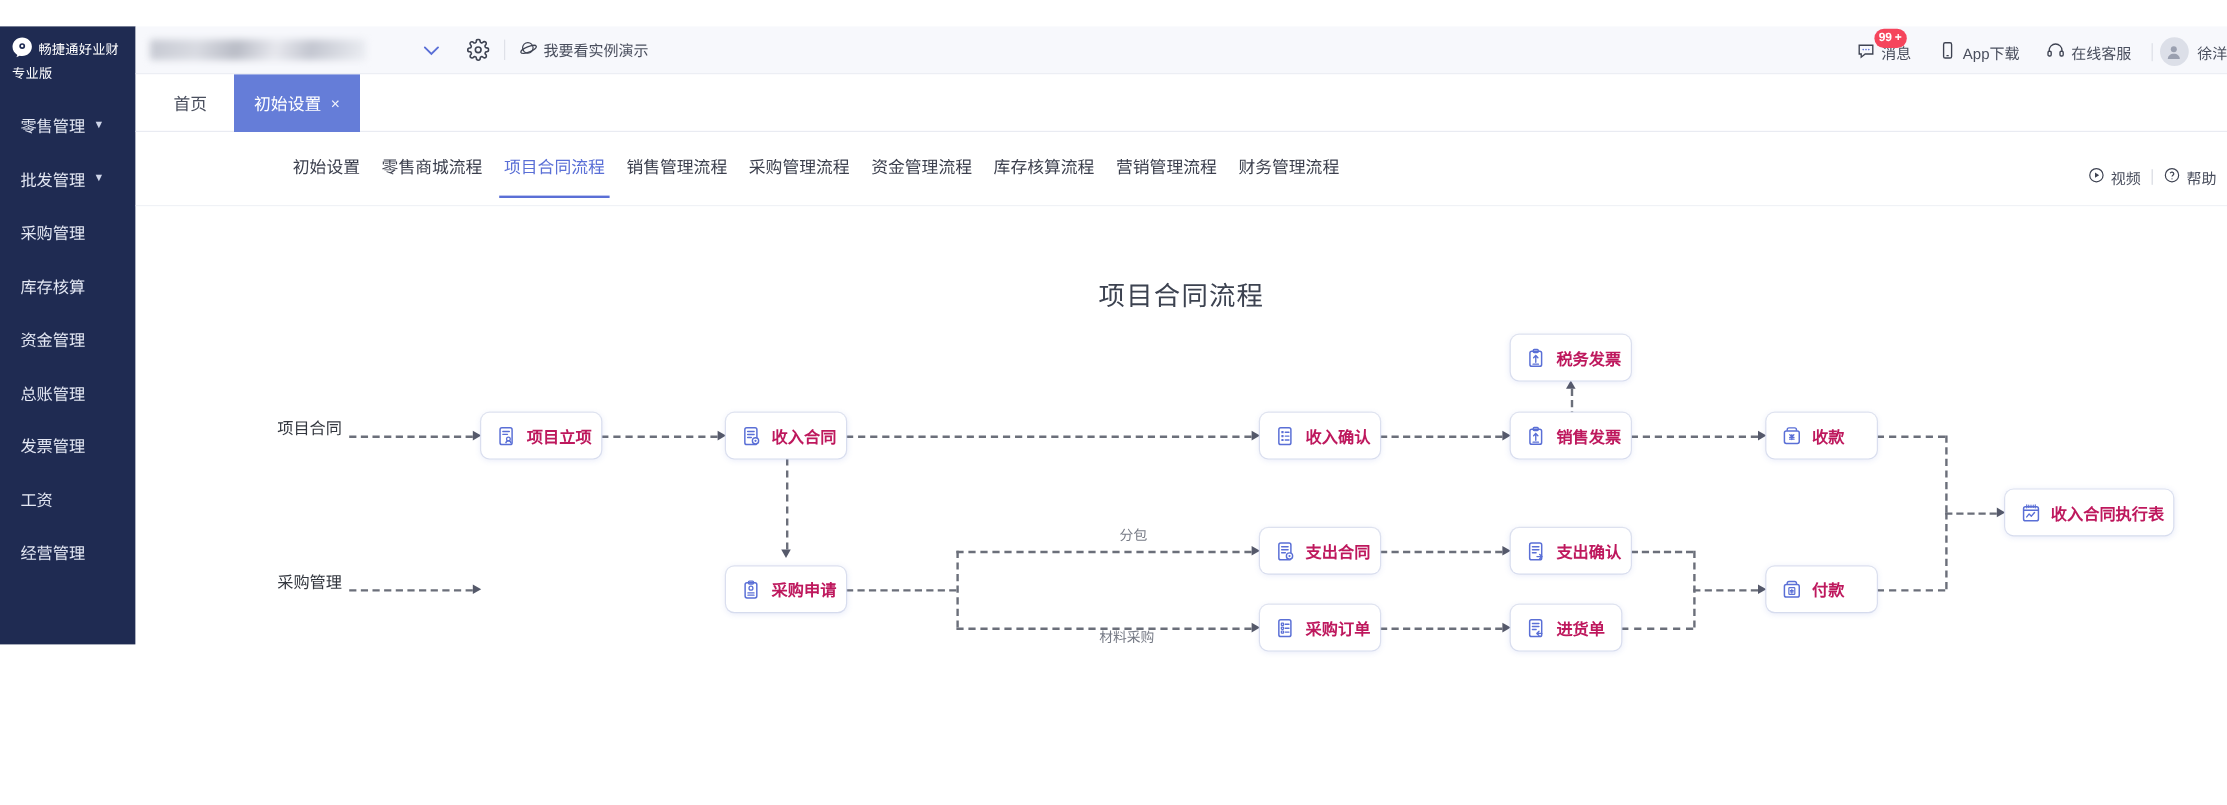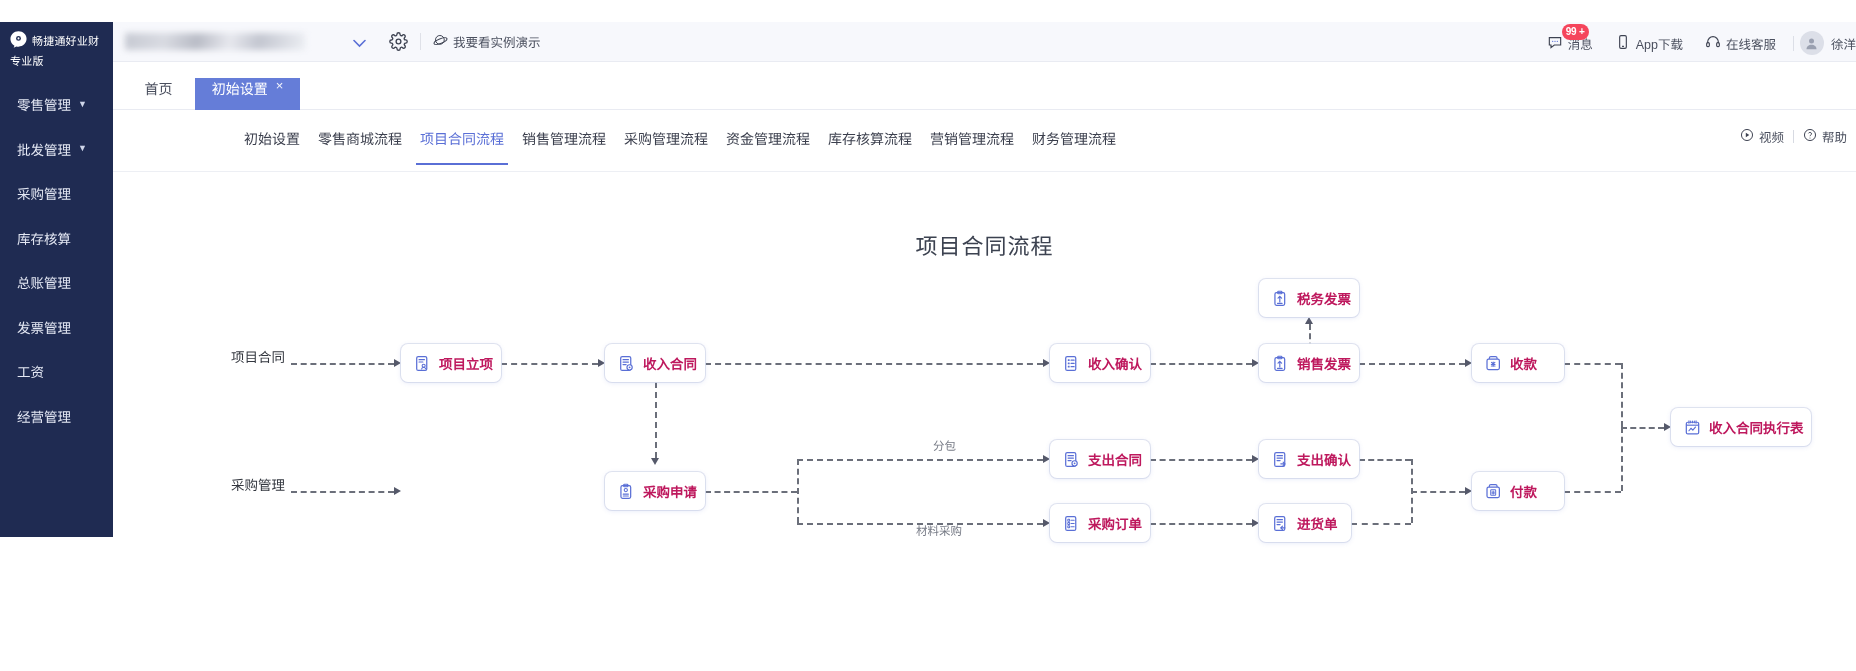"首页" .tab { align-items: none -> center; top: 16px -> 0 }
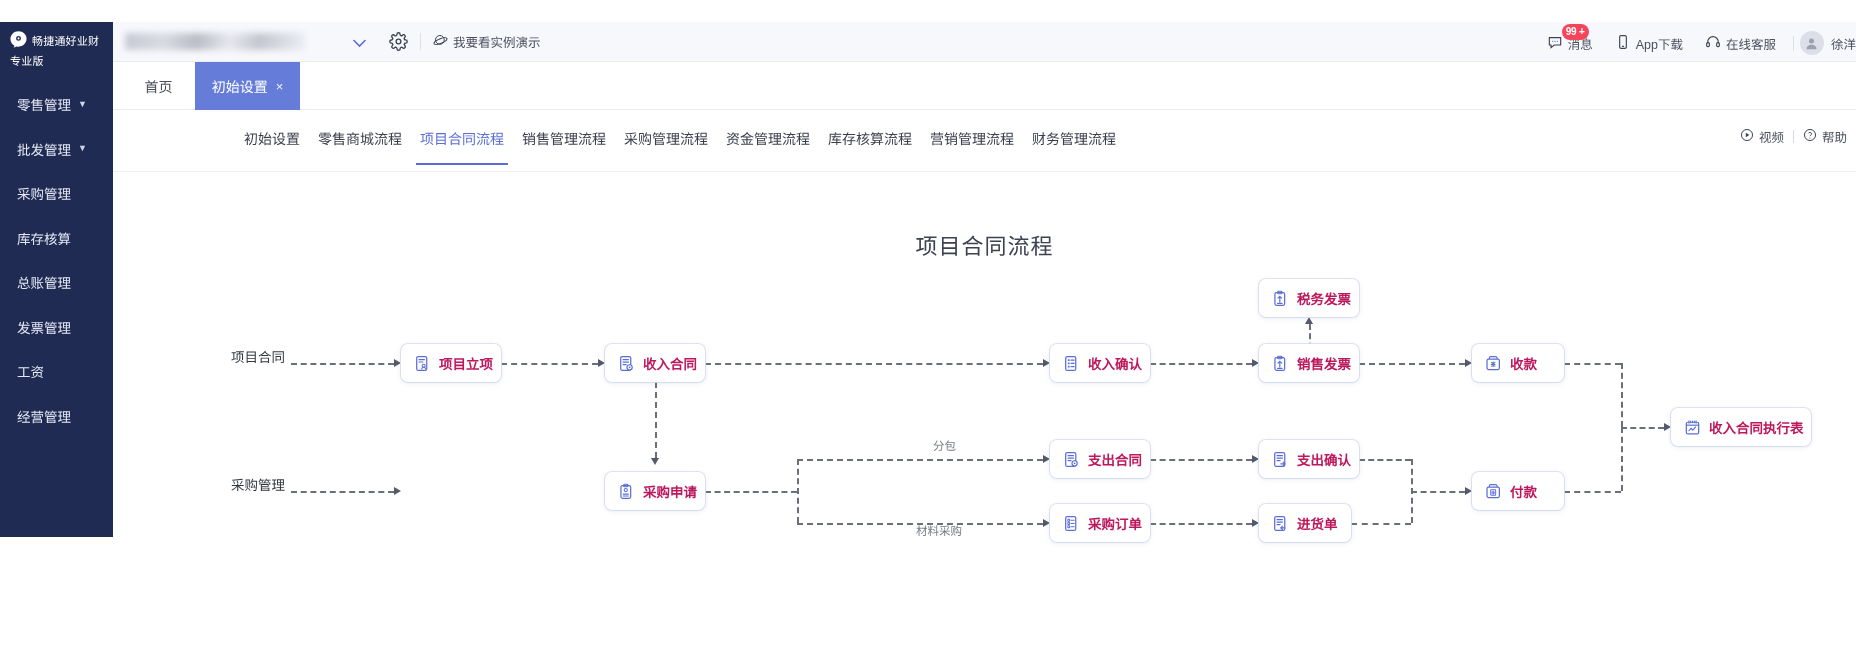"视频" .subtools { top: 17px -> 28px }
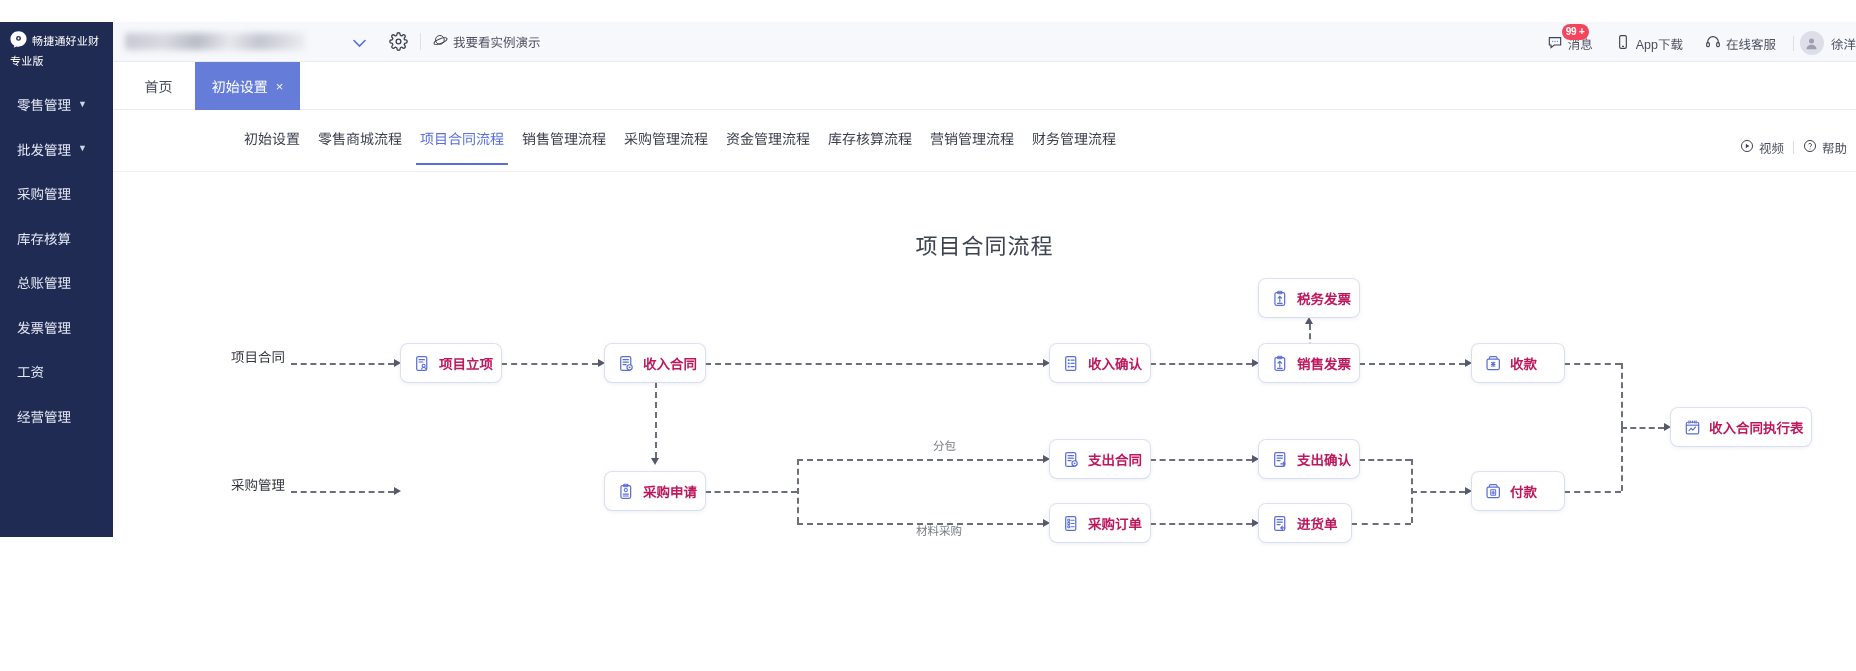"资金管理" div.nav-item { html: none -> <div> <span>资金管理</span> </div> }
